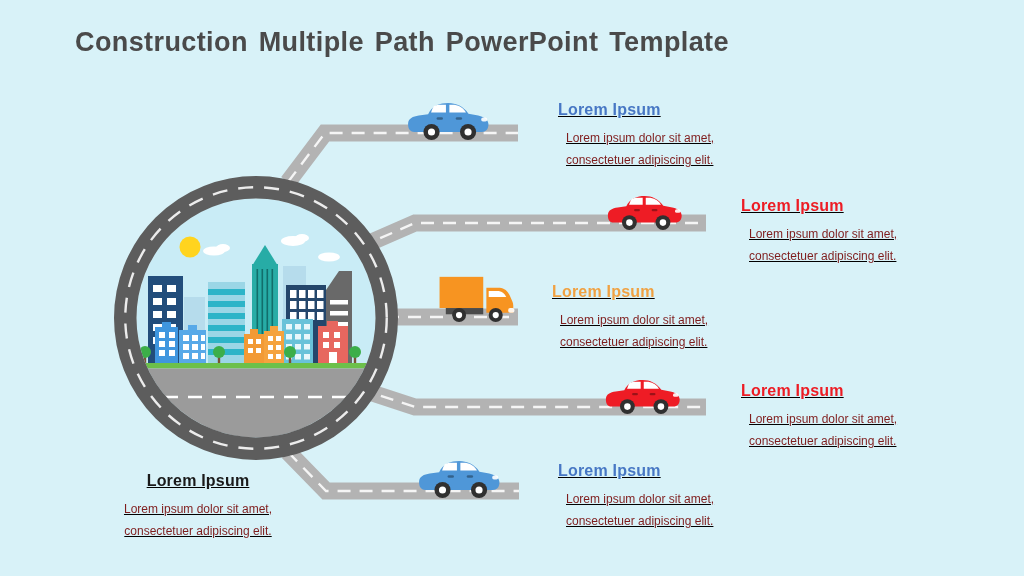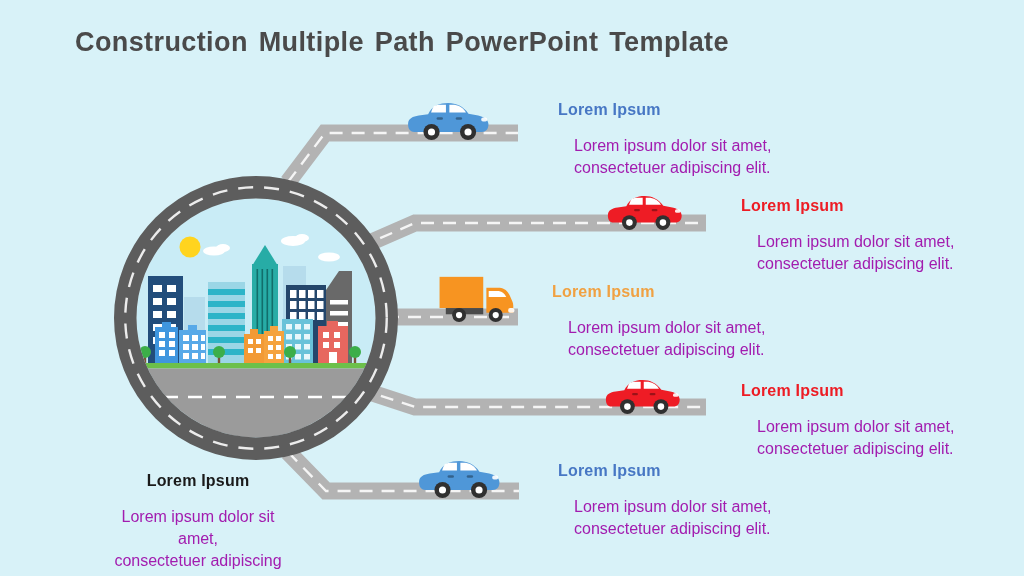"Lorem Ipsum" .btext { text-decoration: none -> underline }
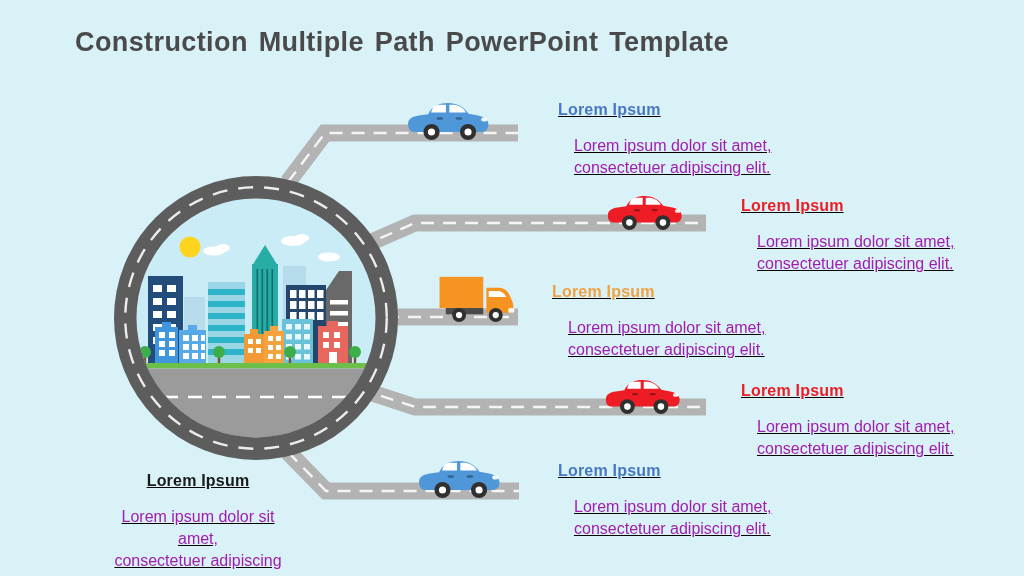"Lorem ipsum dolor sit amet," .btext p { color: #a21caf -> #7f1d1d; font-size: 16px -> 12px; margin: 16px -> 8px }
